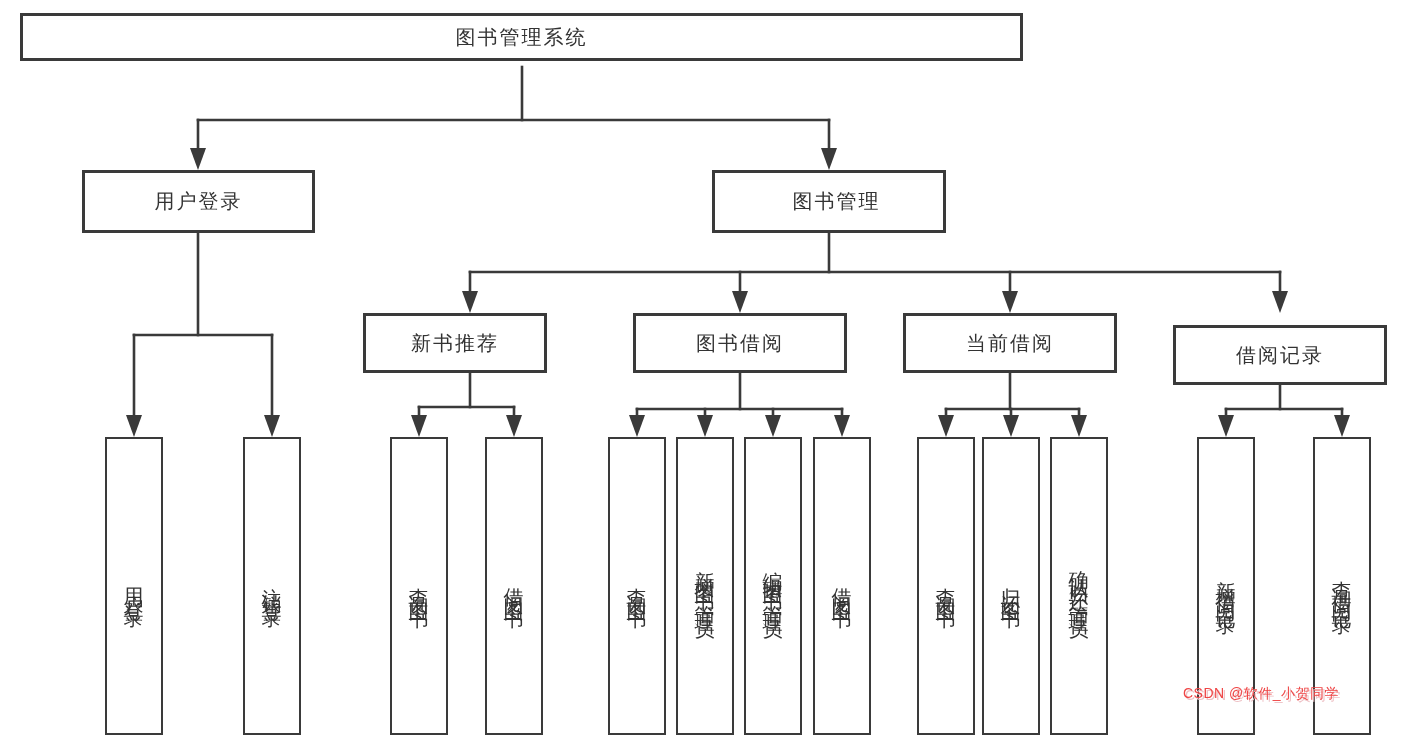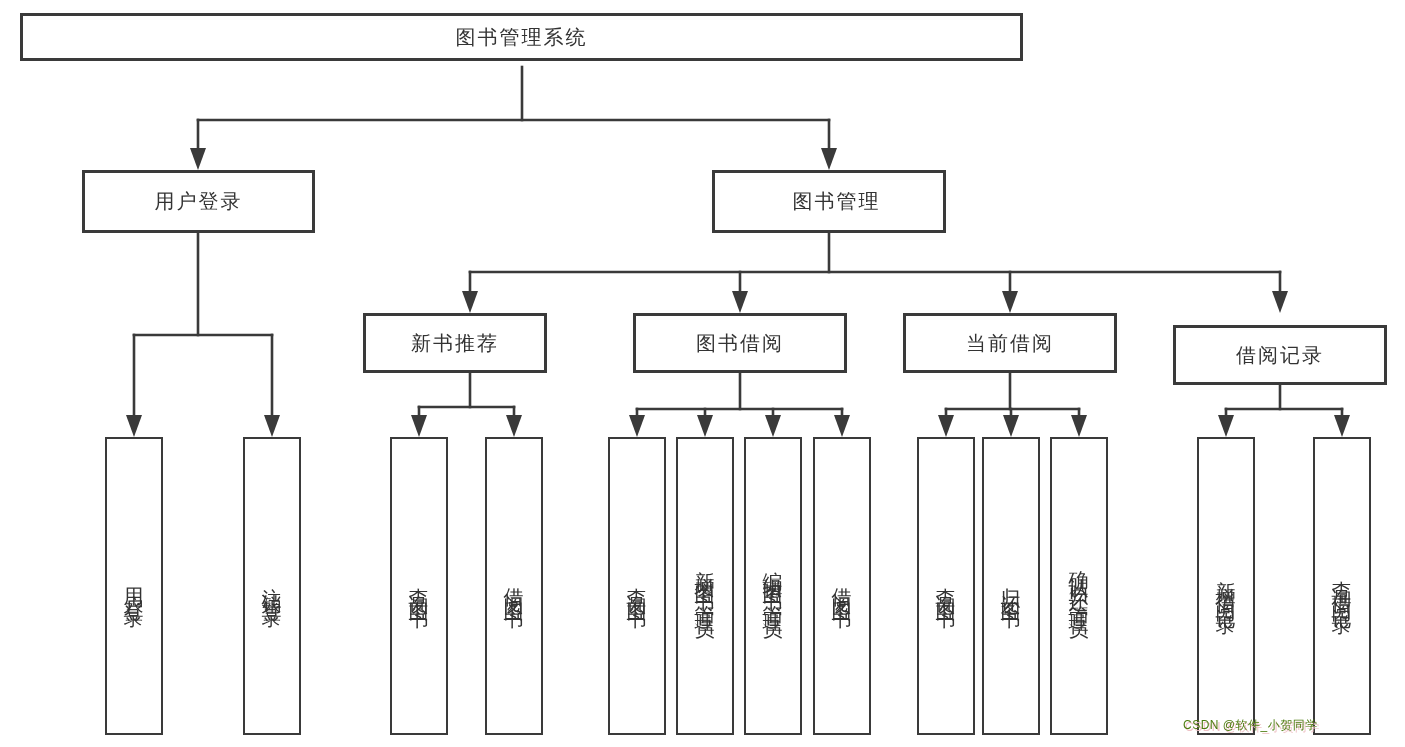"CSDN @软件_小贺同学" .watermark { color: #4d7c0f -> #ef4444; font-size: 12px -> 14px; top: 717px -> 685px }
